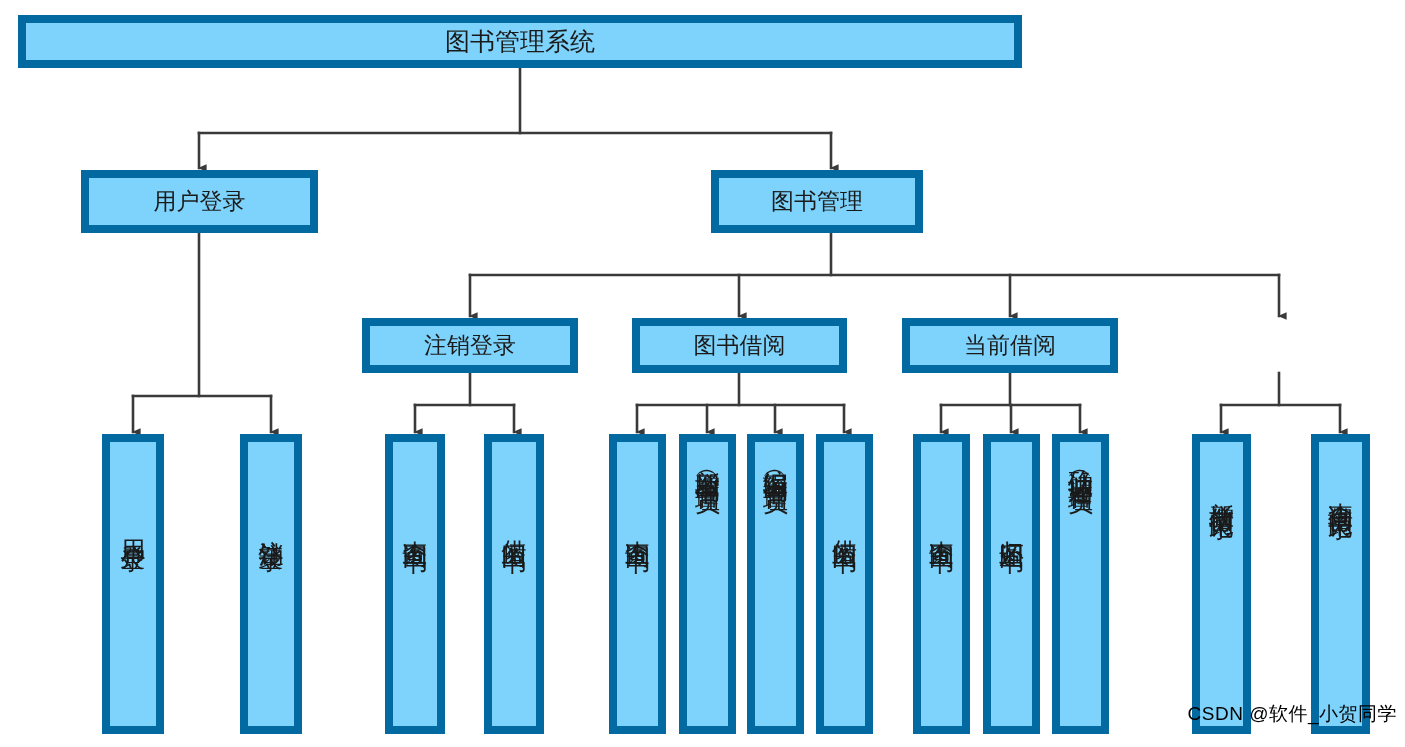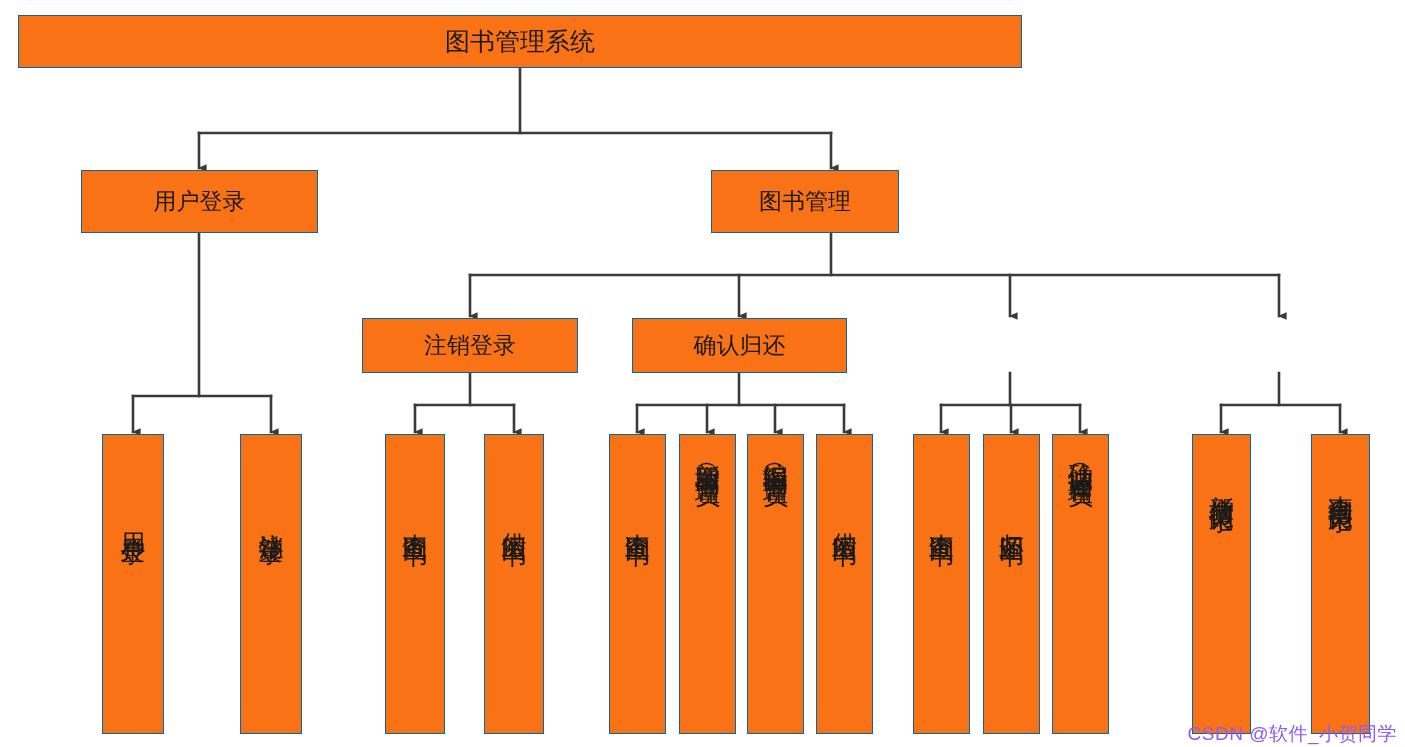"图书管理系统" .node { background: #f97316 -> #7dd3fc; border: 1px solid #0369a1 -> 8px solid #0369a1 }
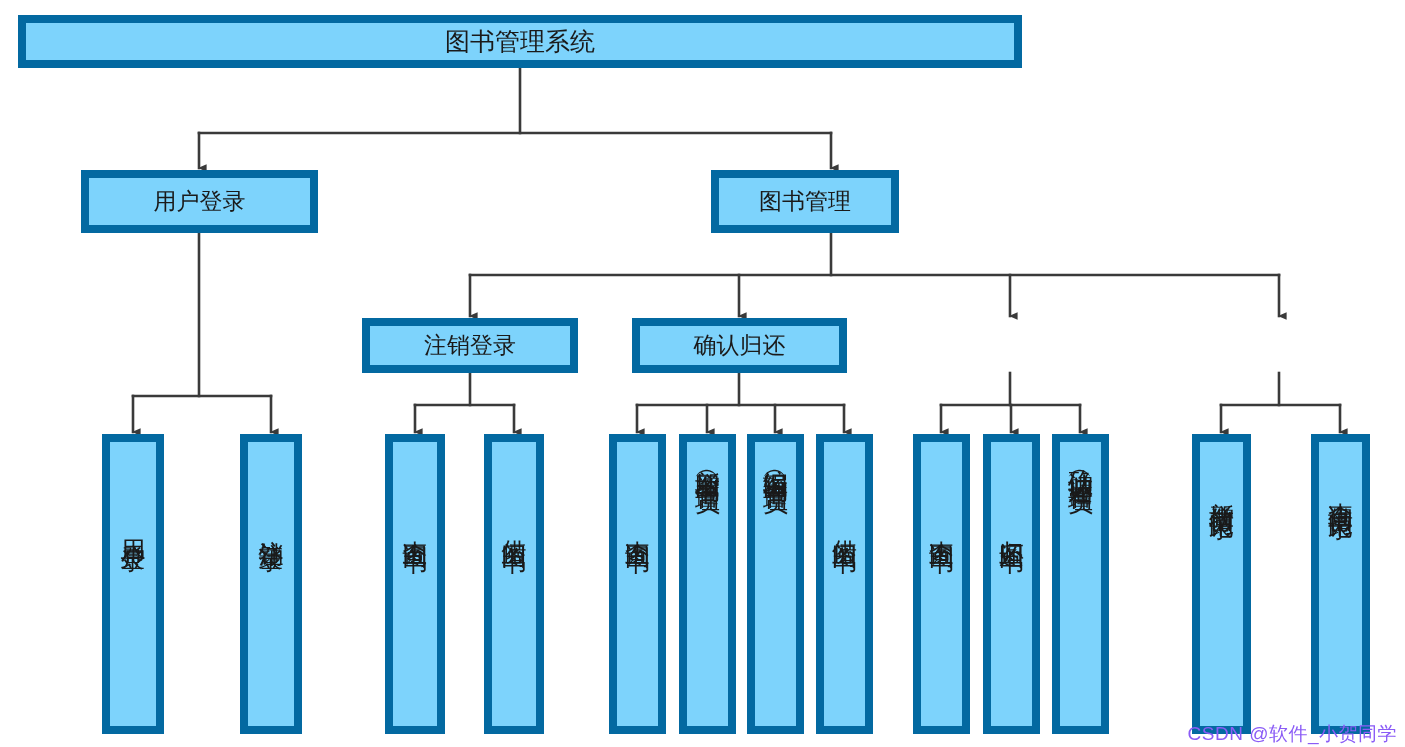"图书管理" div.node { width: 188px -> 212px }
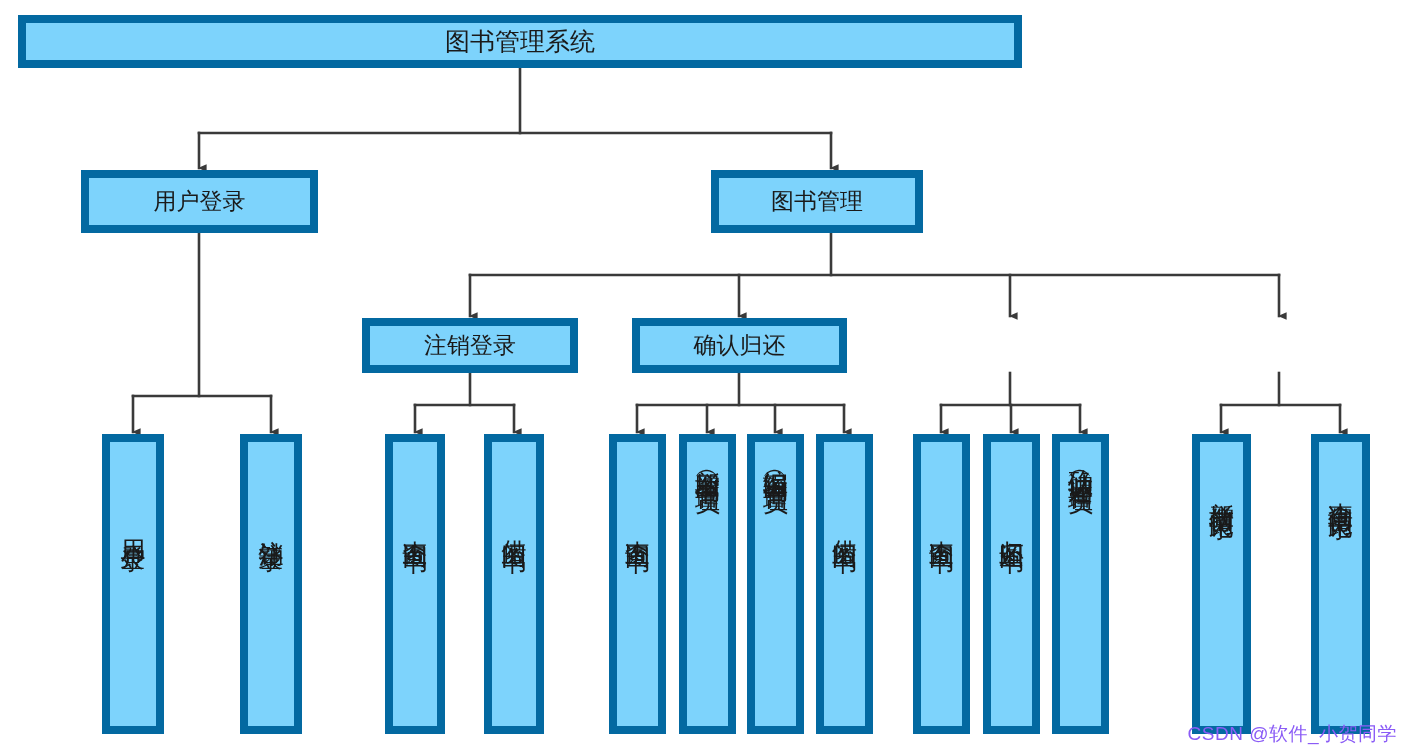"确认归还" span.label { text: 确认归还 -> 图书借阅 }
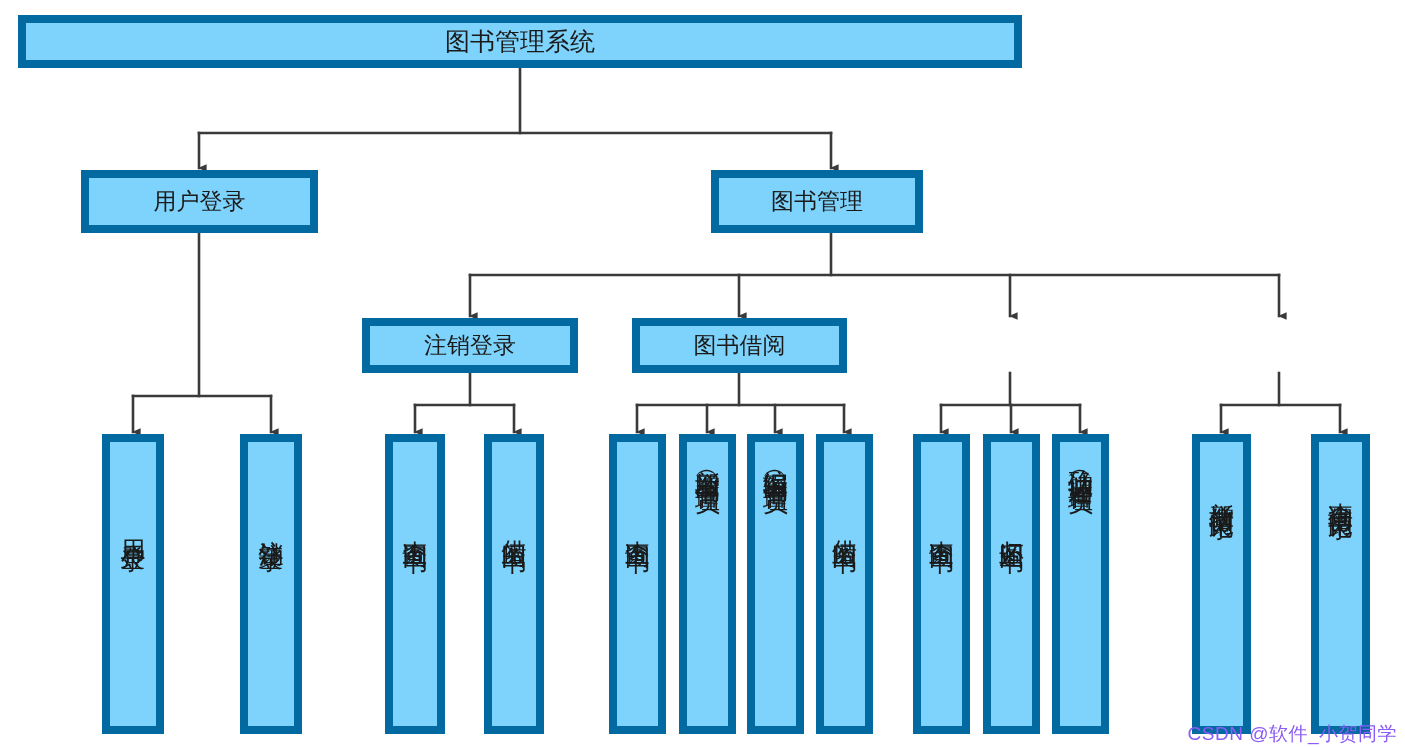"当前借阅" div.node { html: none -> <div> <span>当前借阅</span> </div> }
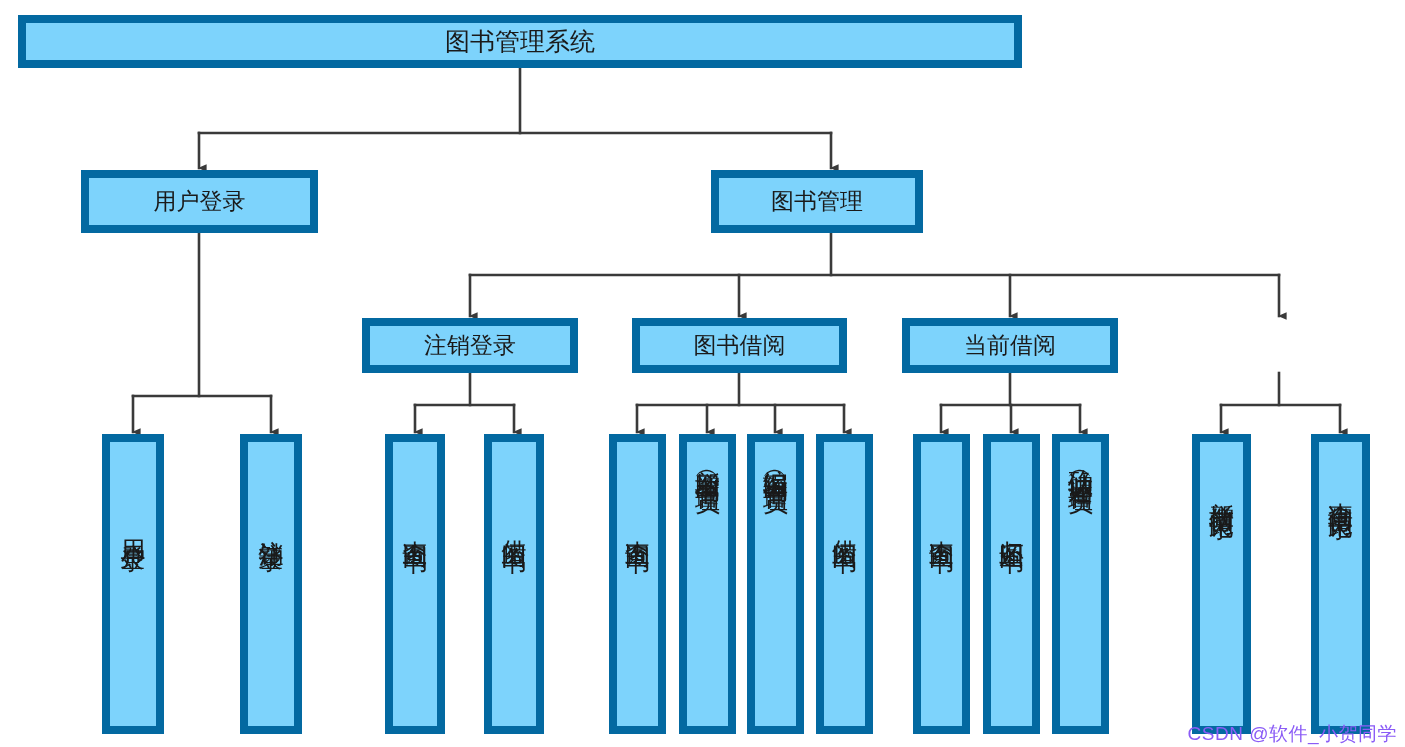"CSDN @软件_小贺同学" #watermark { bottom: 0 -> 20px; color: #8b5cf6 -> #000000 }
